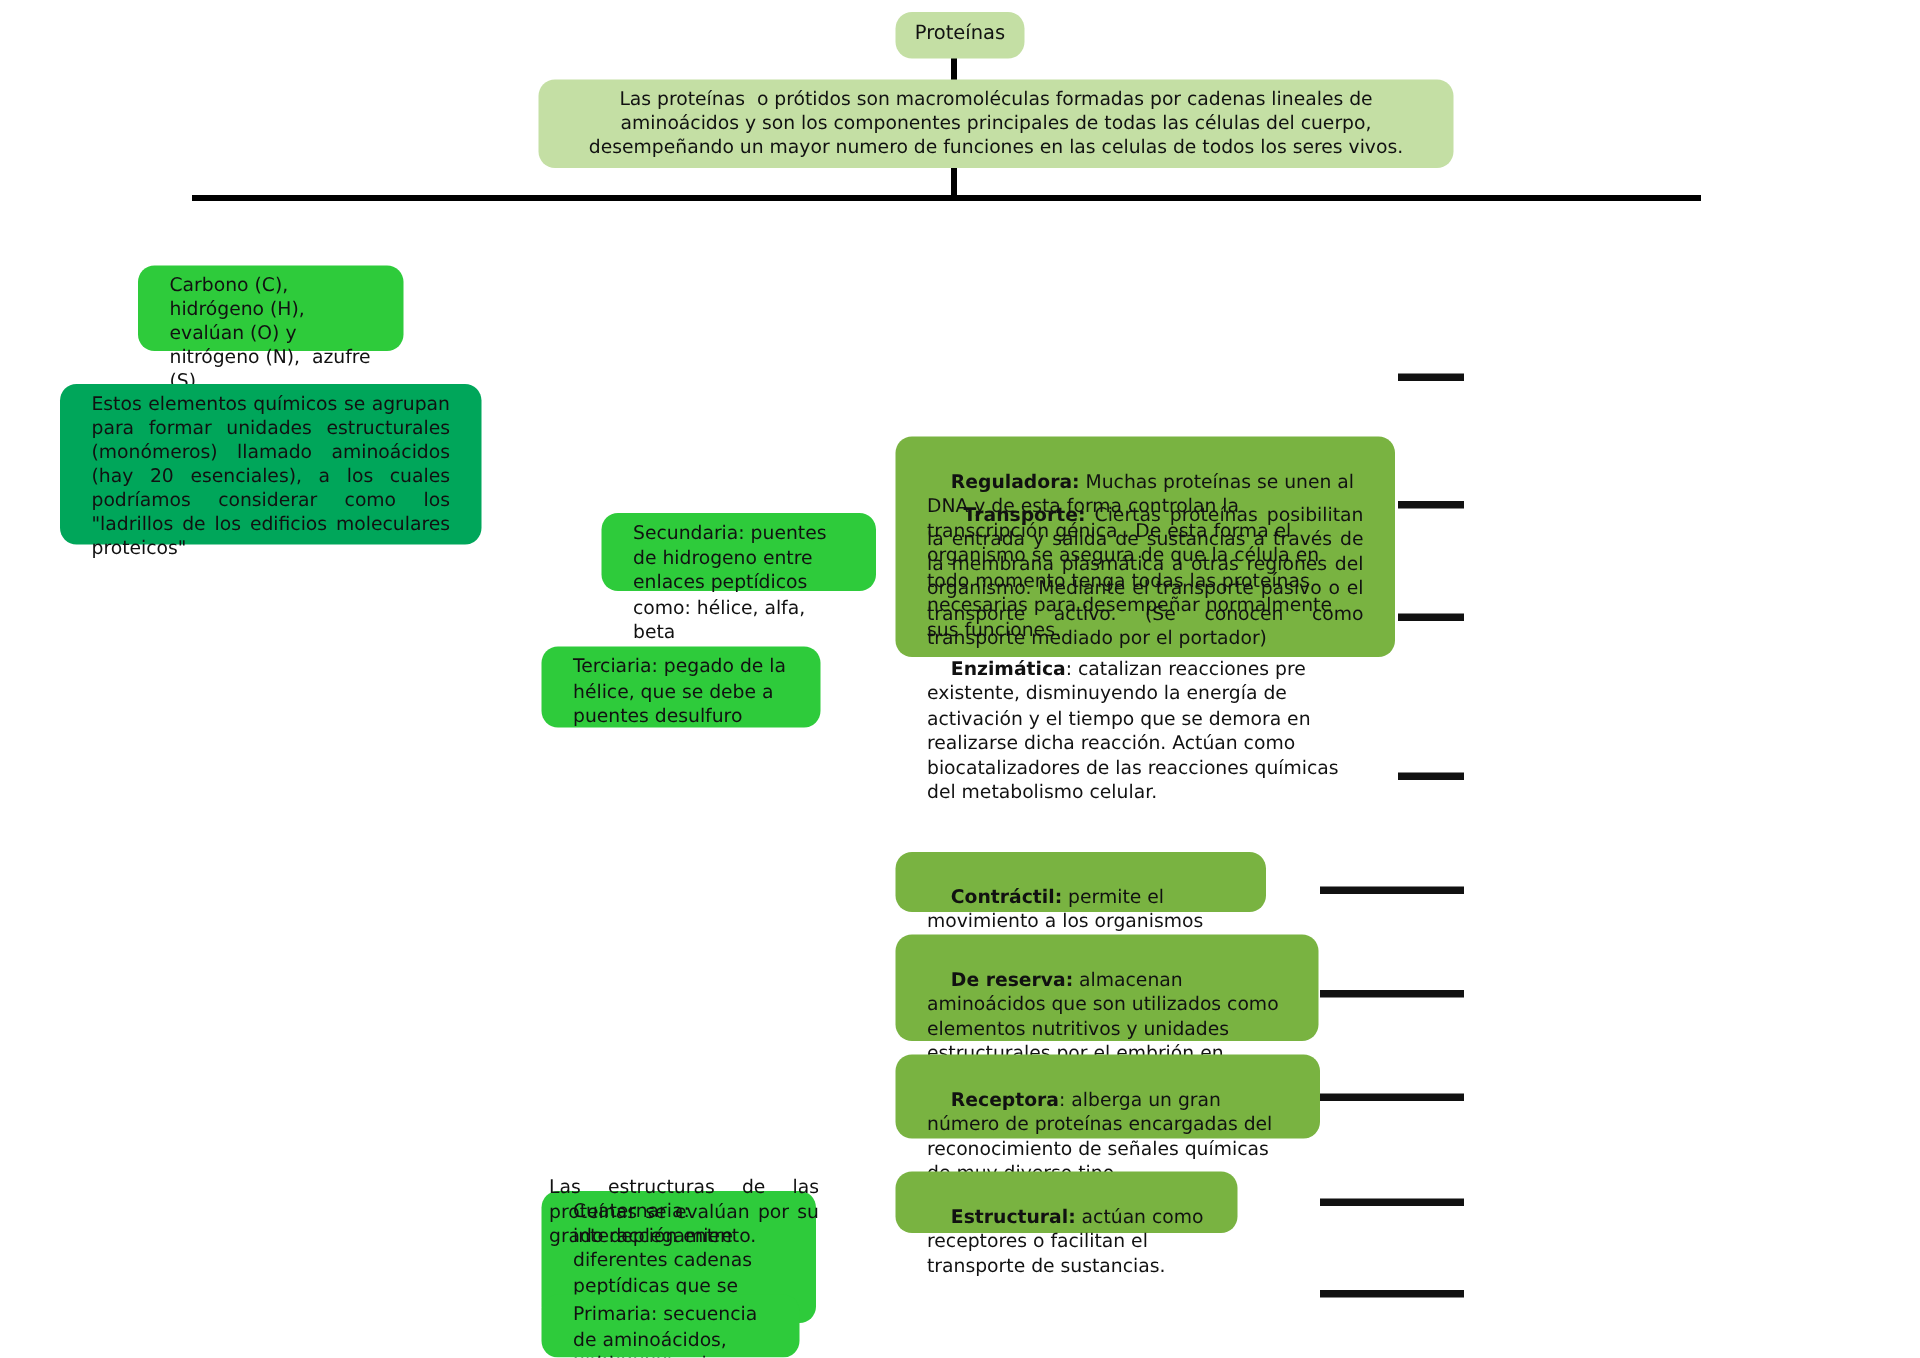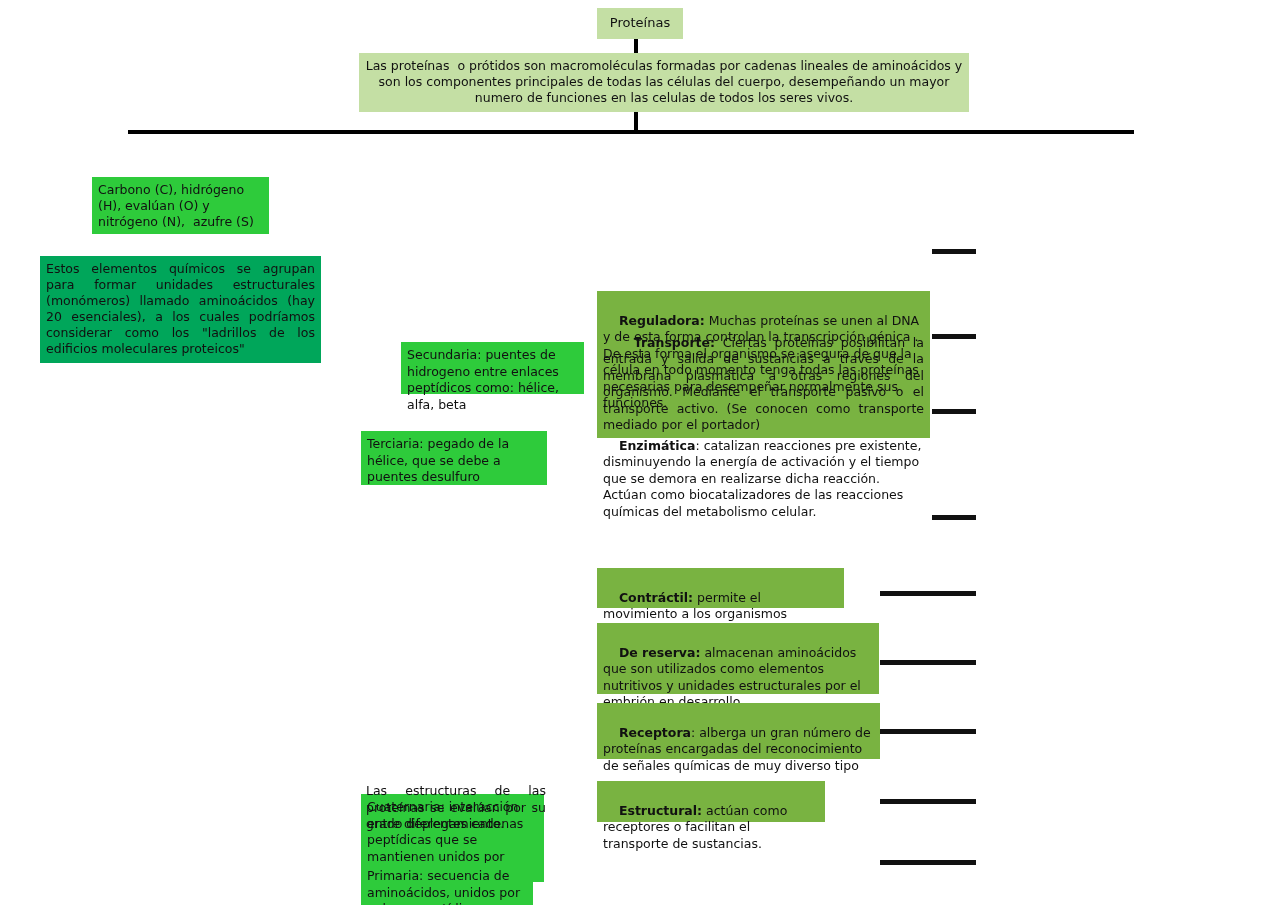"Proteínas" .node { border-radius: none -> 11px }
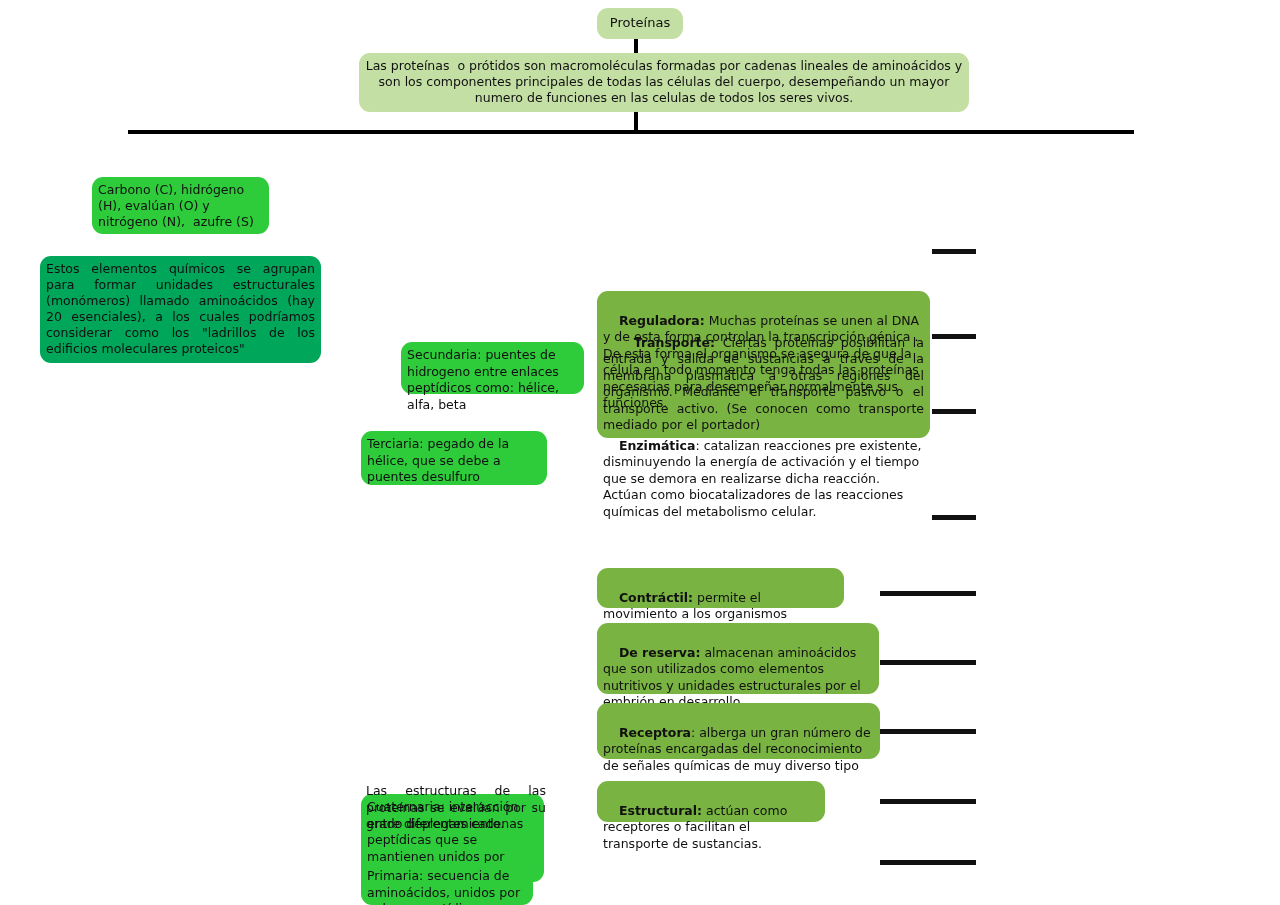"Las proteínas o prótidos son" .pad { padding: 5px 6px -> 5px 21px }
